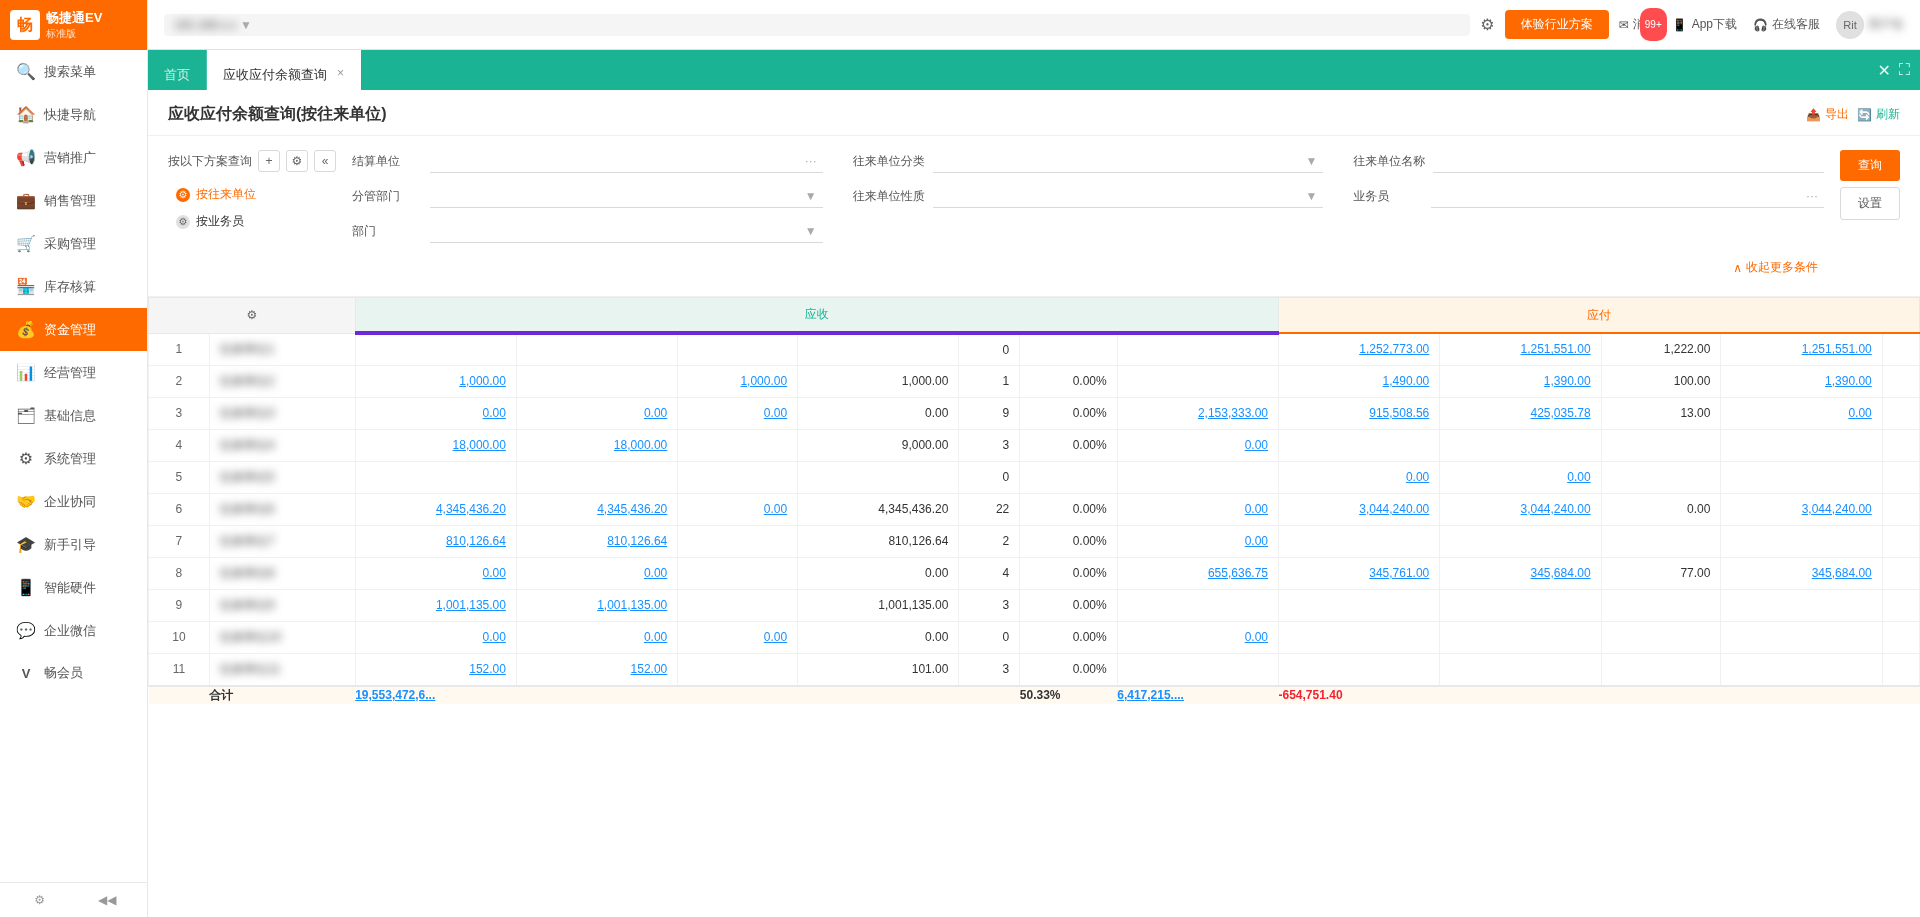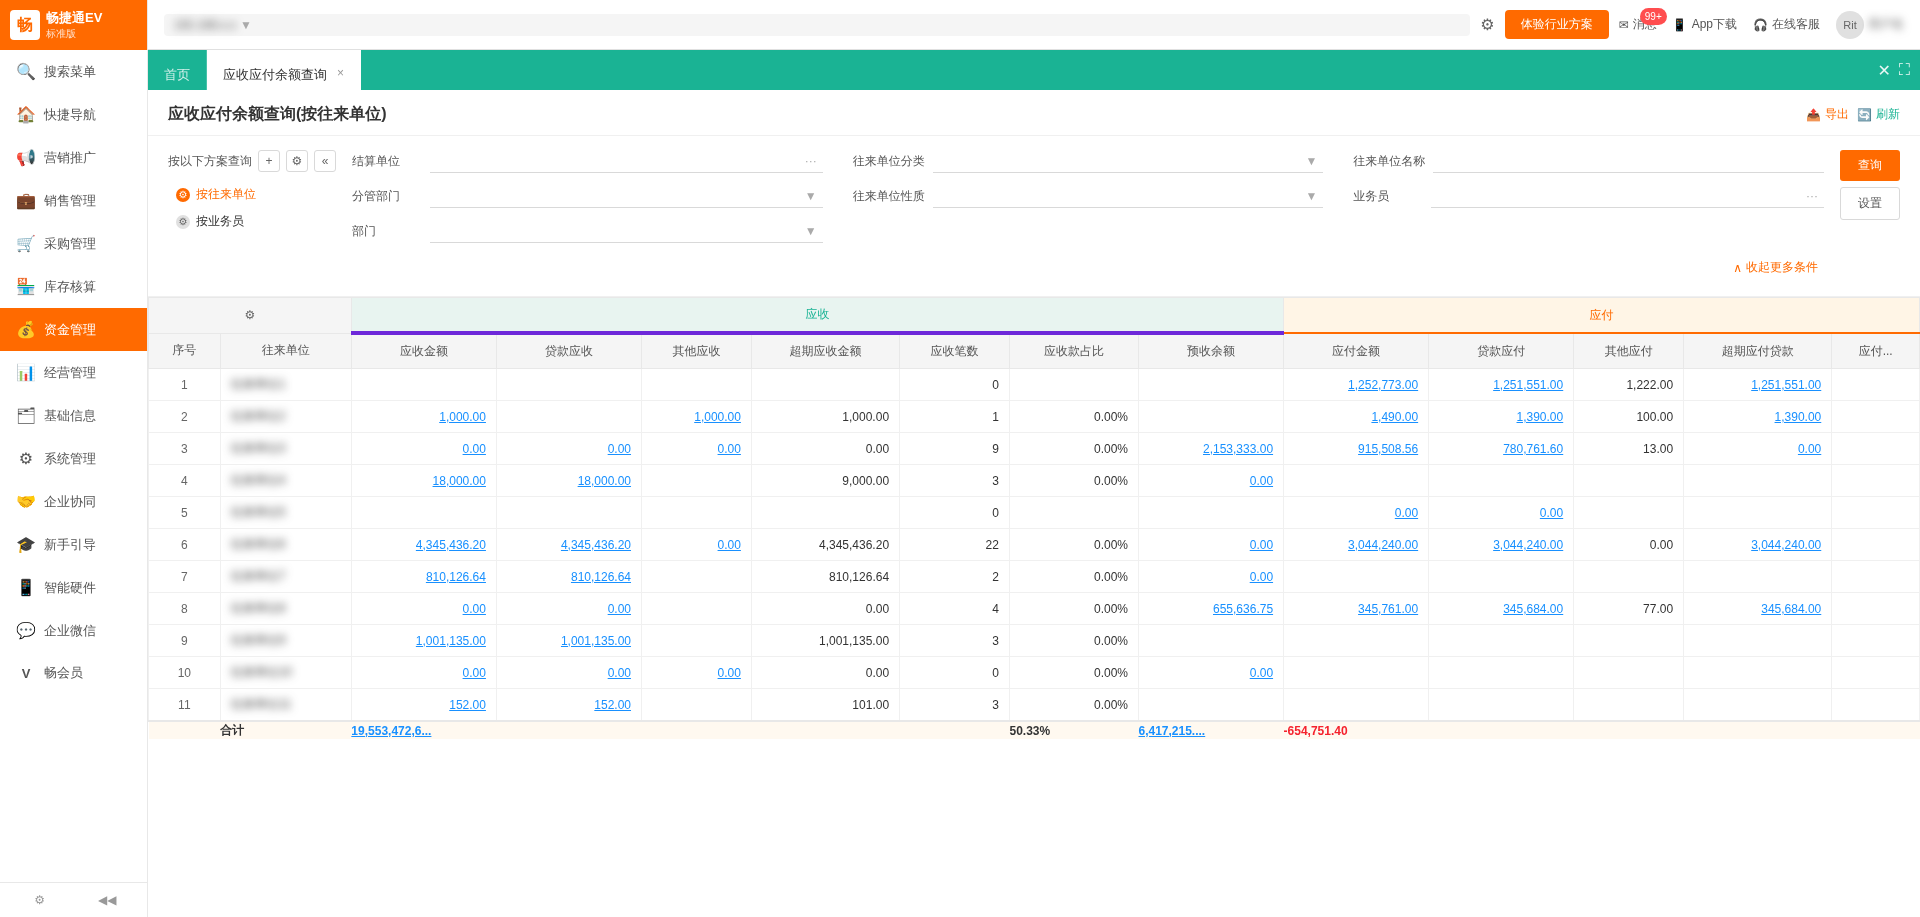"99+" .badge { padding: 3px 5px -> 11px 5px }
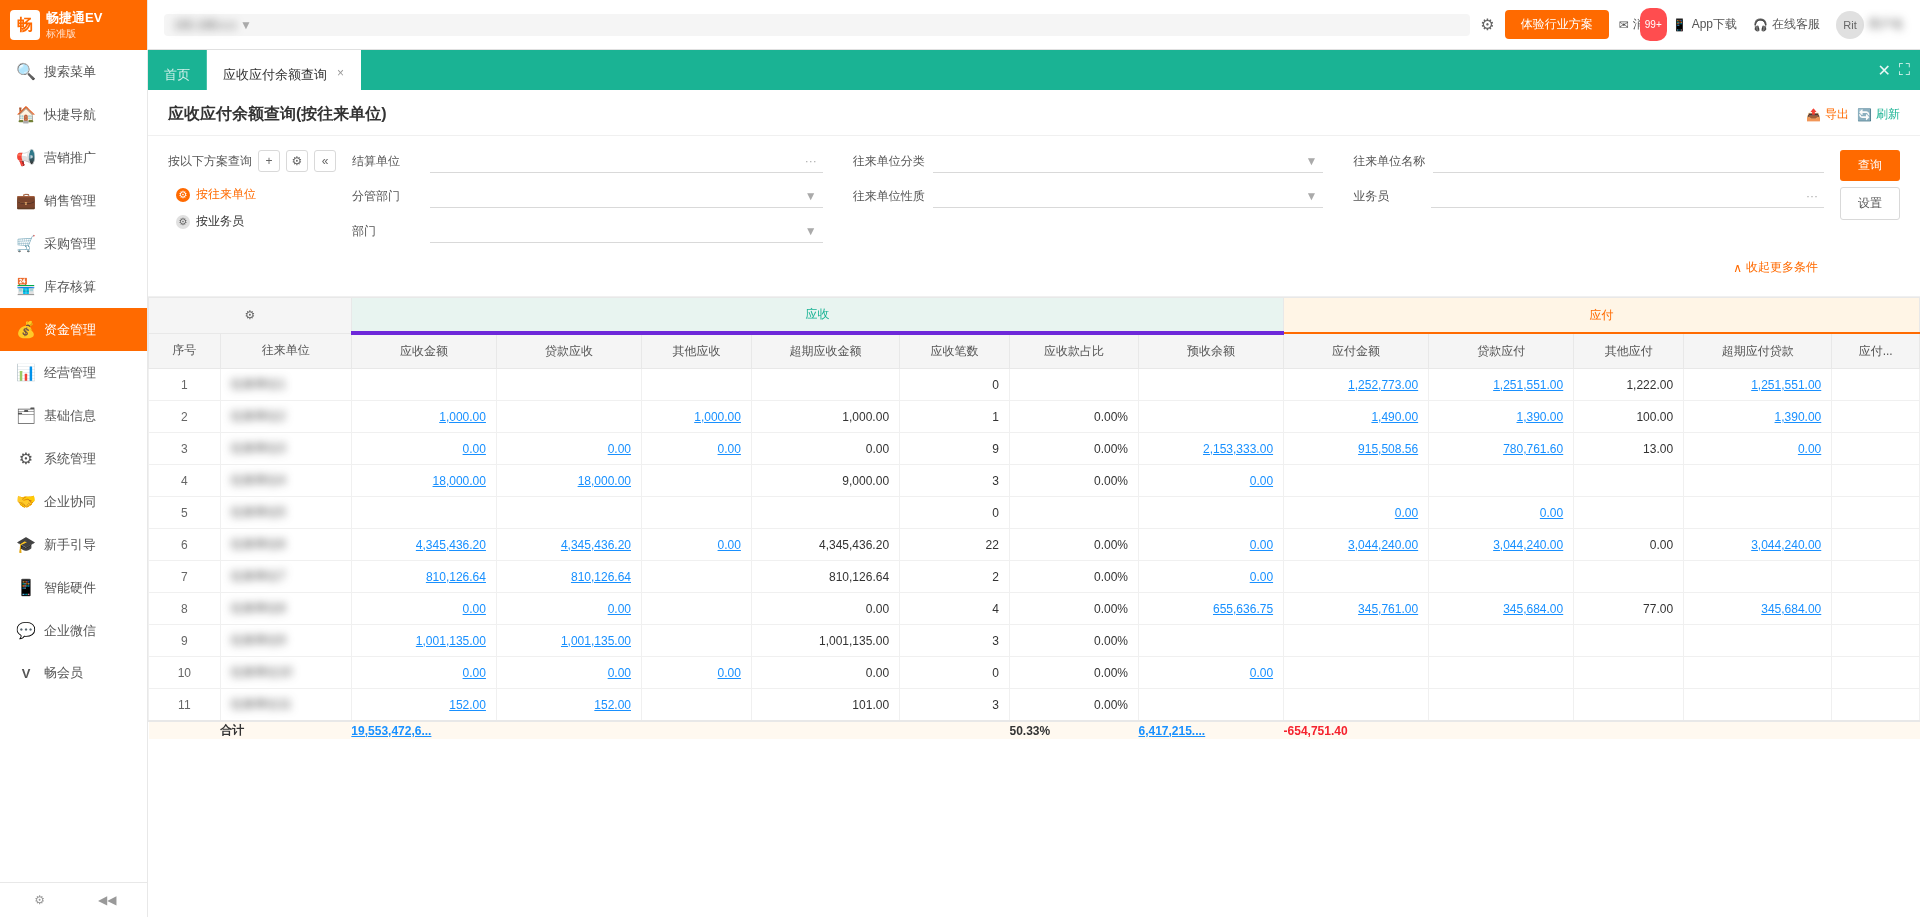"序号" tr { html: <tr> <th>序号</th> <th>往来单位</th> <th>应收金额</th> <th>贷款应收</th> <th>其他应收</th> <th>超期应收金额</th> <th>应收笔数</th> <th>应收款占比</th> <th>预收余额</th> <th>应付金额</th> <th>贷款应付</th> <th>其他应付</th> <th>超期应付贷款</th> <th>应付...</th> </tr> -> none }
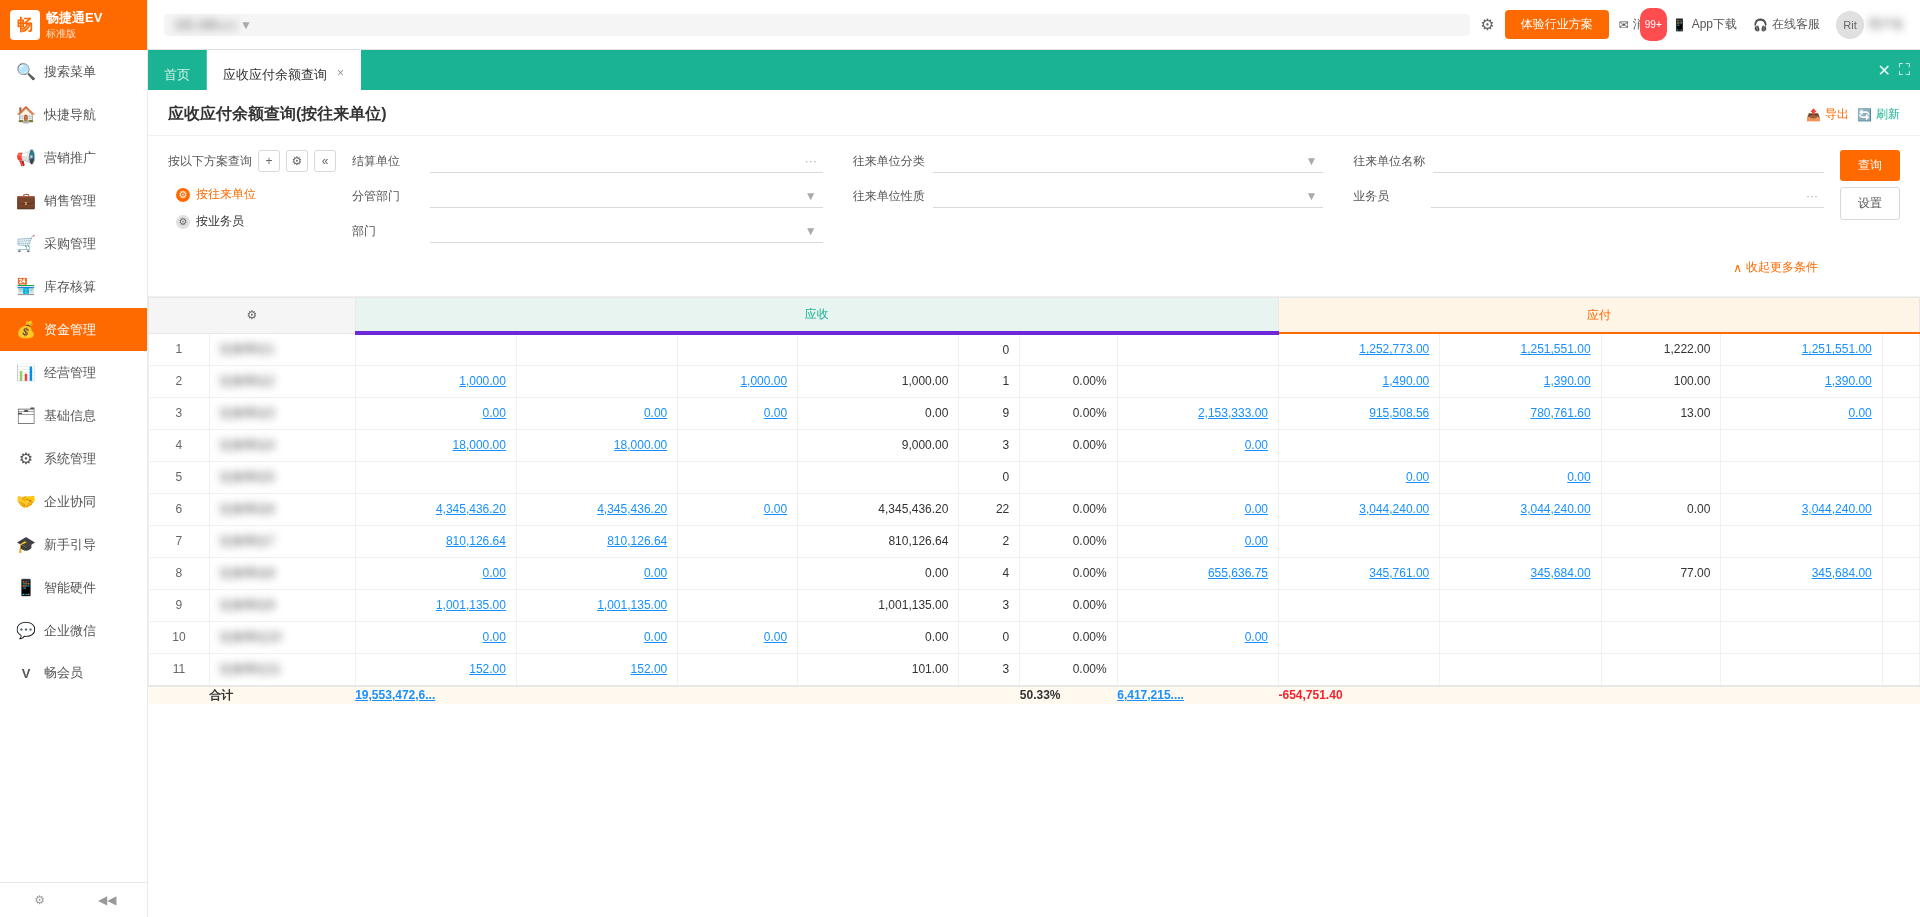"780,761.60" td.link-val { text: 780,761.60 -> 425,035.78 }
